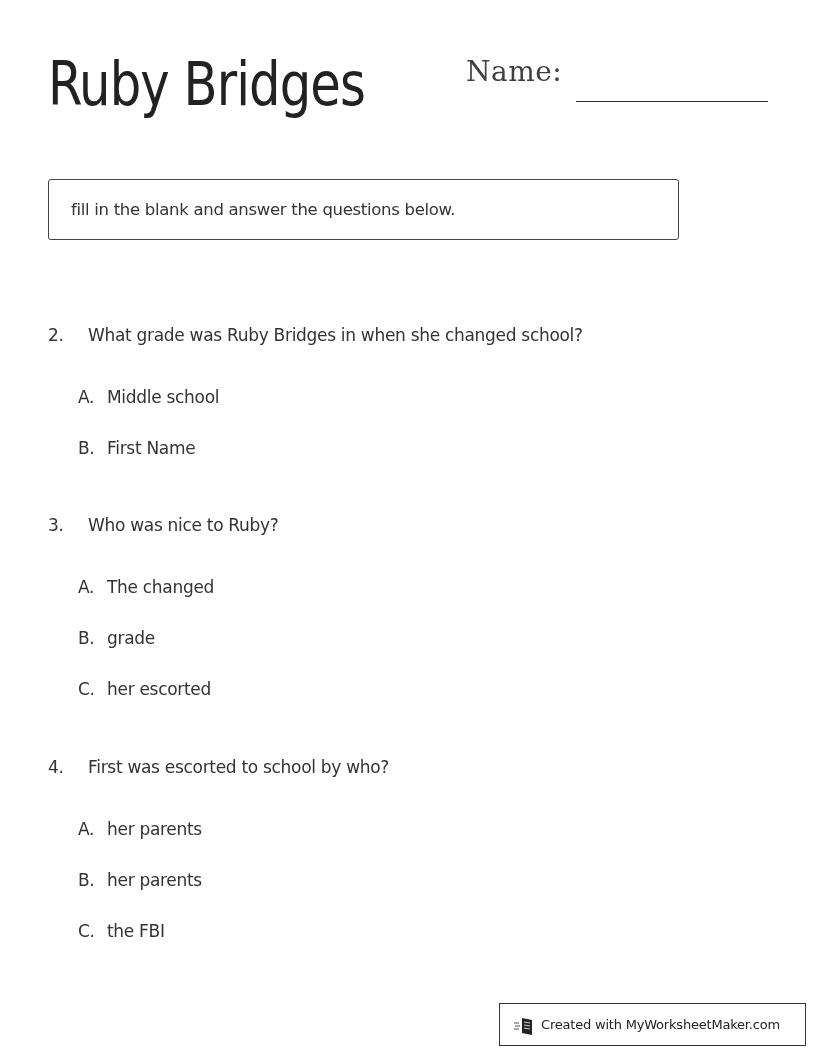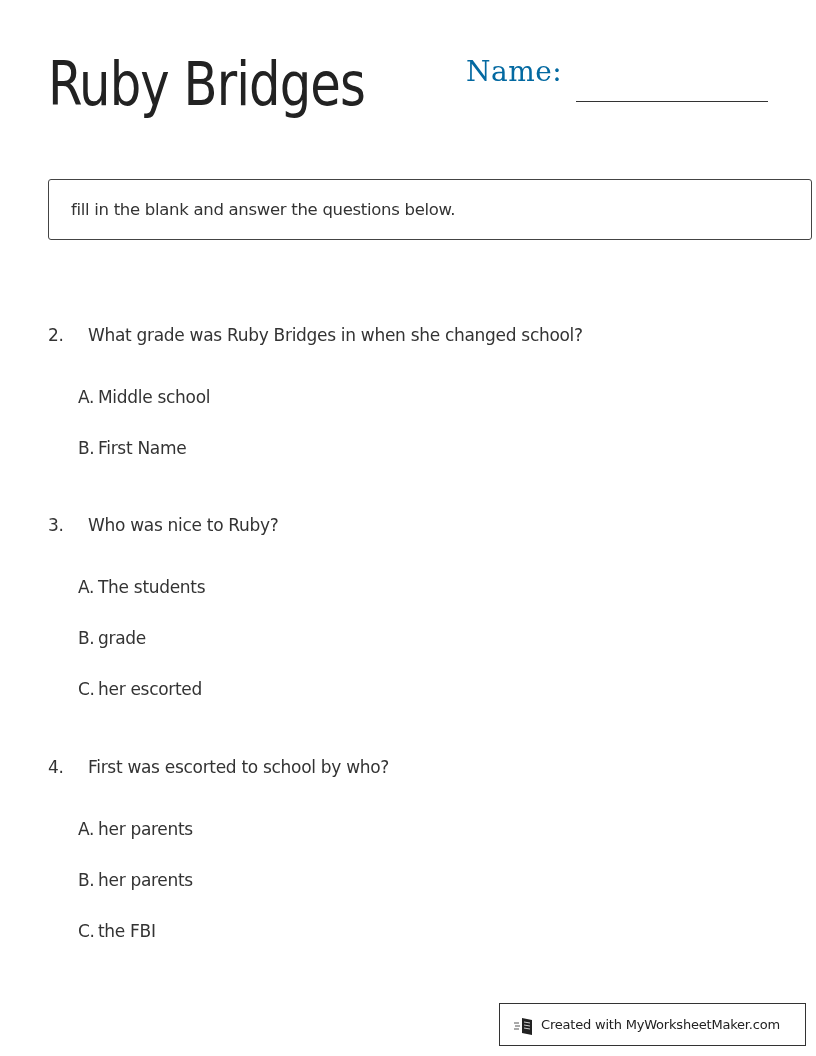"Name:" .name-label { color: #0369a1 -> #404040 }
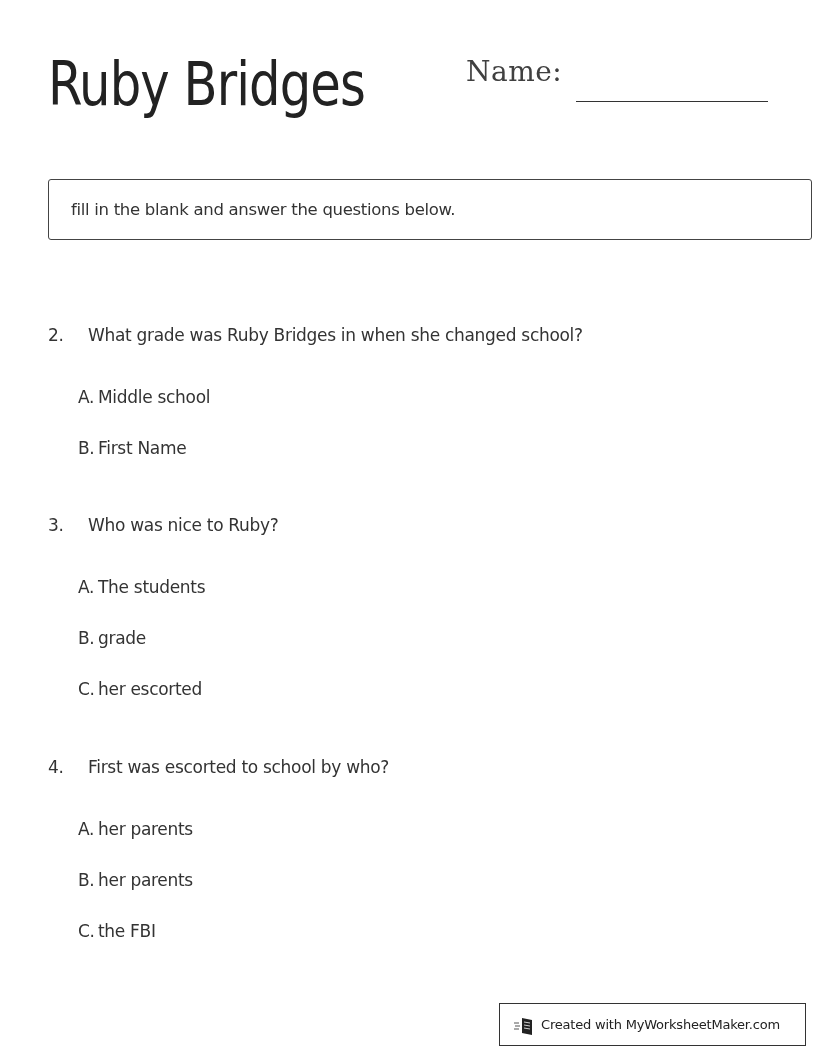"fill in the blank and" .instructions { width: 764px -> 631px }
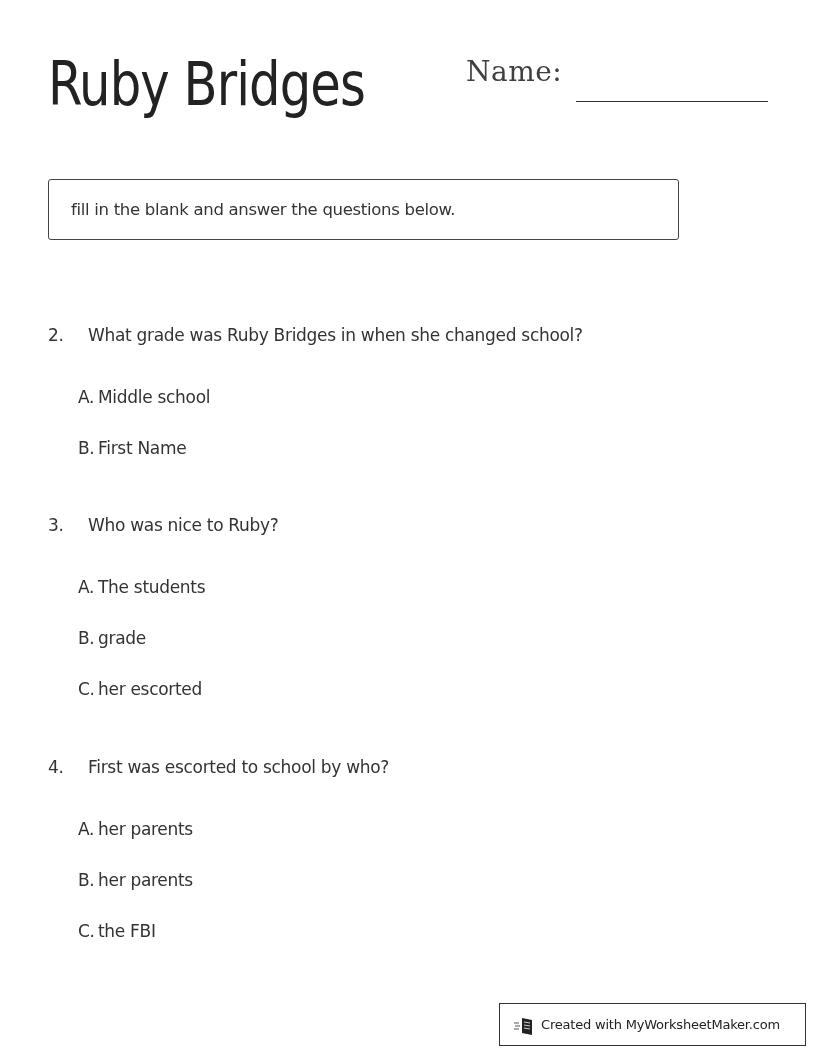"Middle school" .opt .text { left: 20px -> 29px }
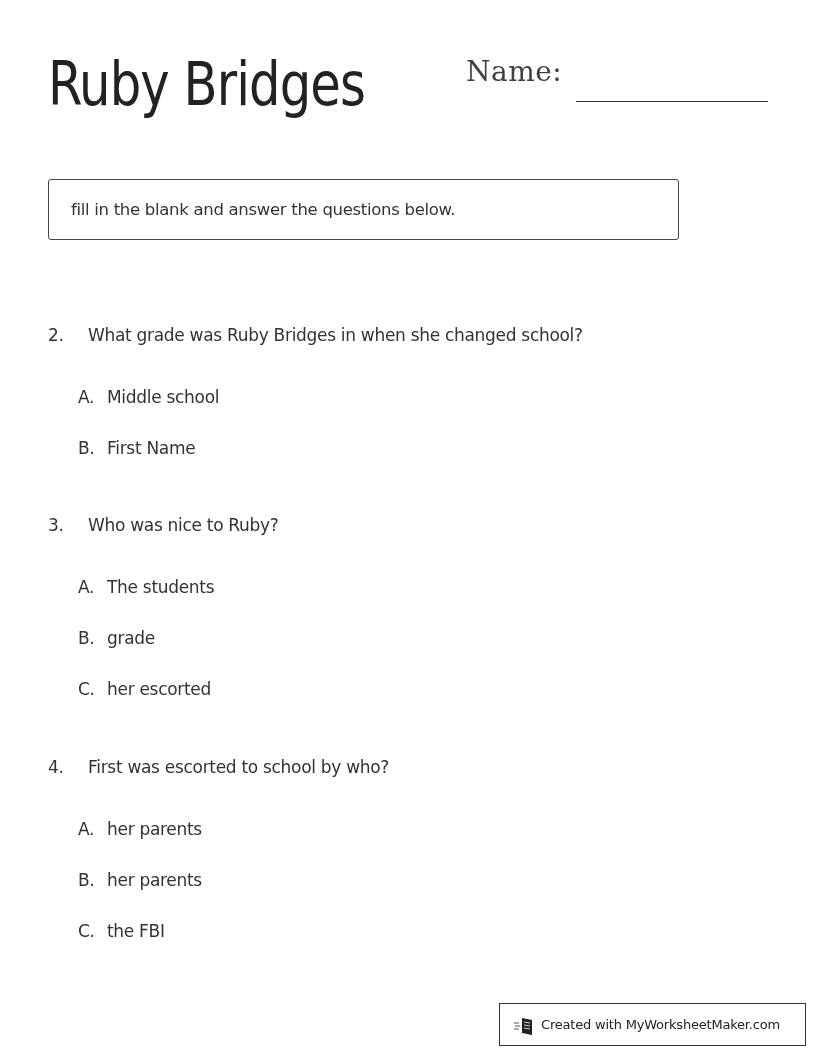"The students" span.text { text: students -> changed }
